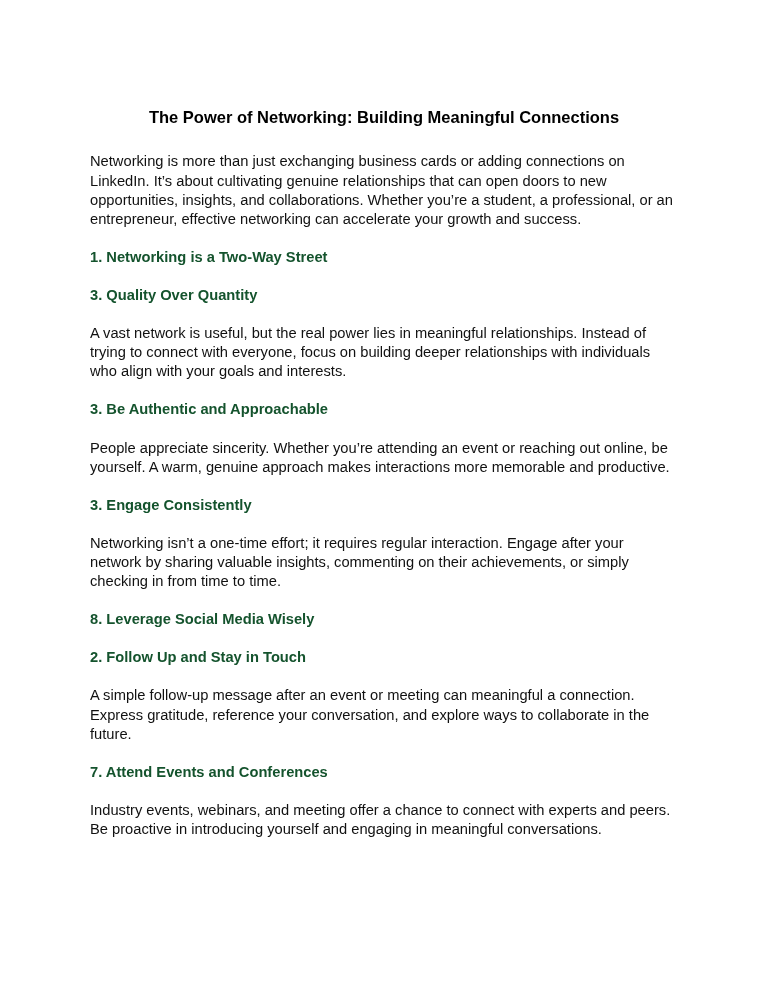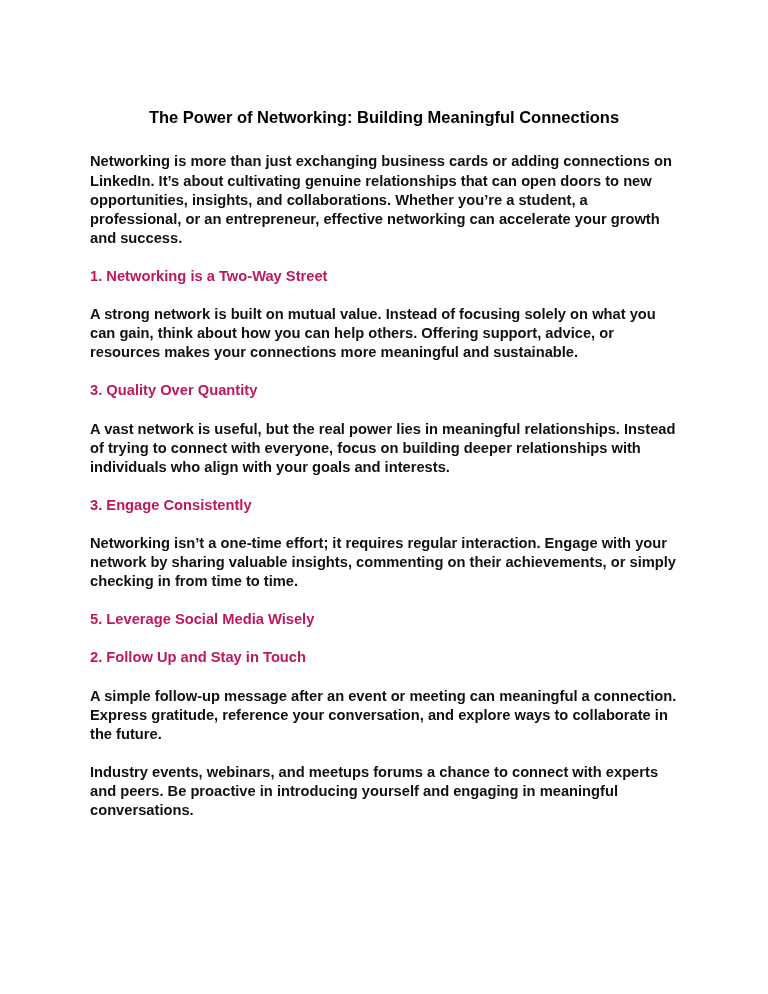"Networking is more than just" .para { font-weight: bold -> normal }
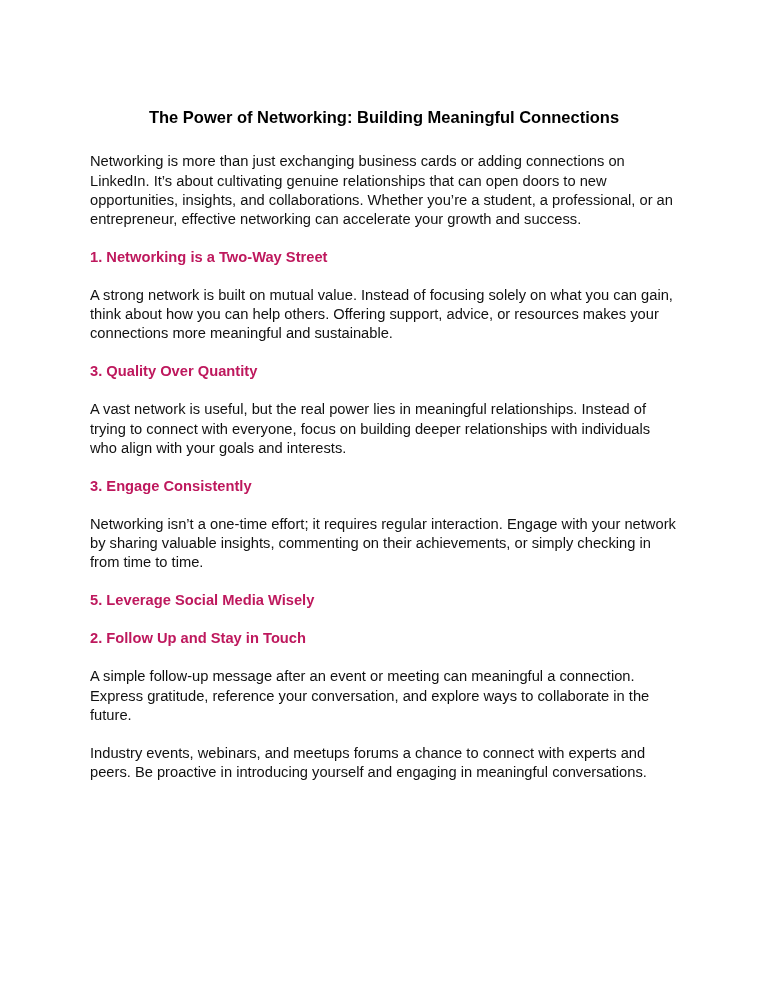"1. Networking is a Two-Way" .heading { color: #be185d -> #14532d }
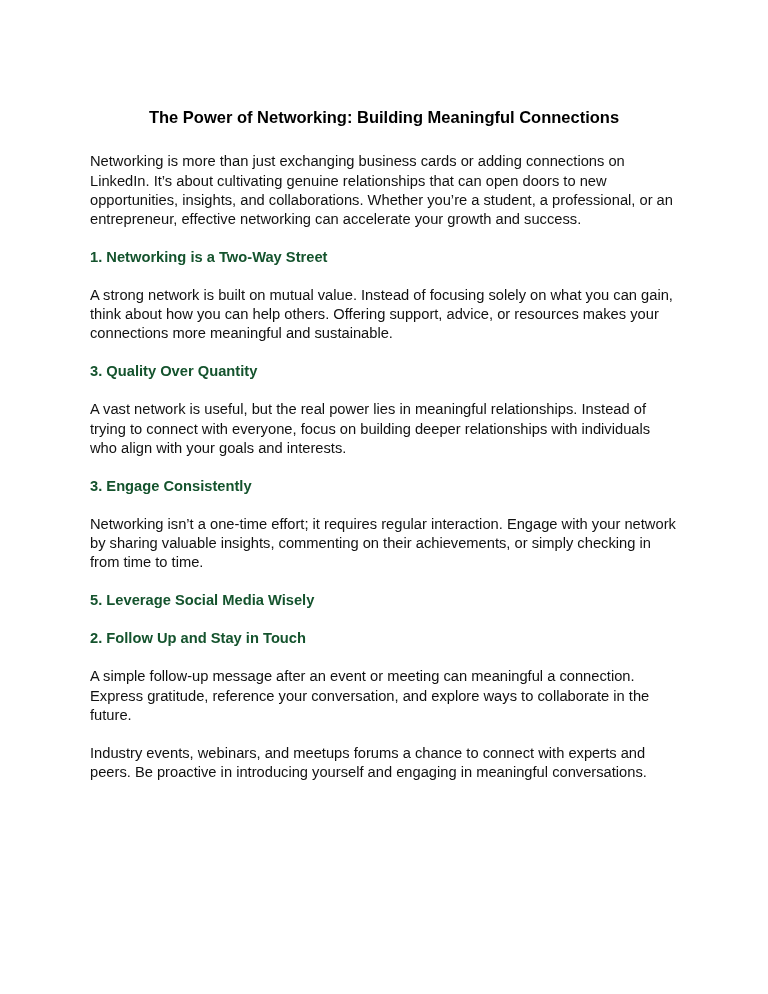"A strong network is built" p.para { html: <p>A strong network is built on mutual value. Instead of focusing solely on what you can gain, think about how you can help others. Offering support, advice, or resources makes your connections more meaningful and sustainable.</p> -> none }
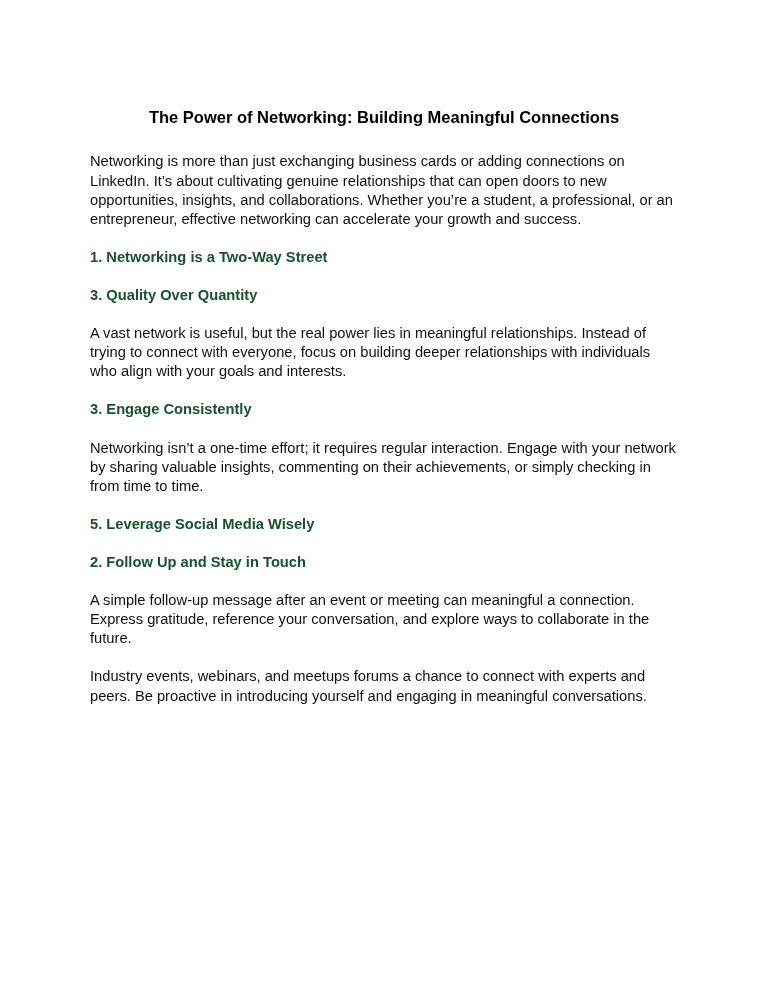"3. Be Authentic and Approachable" h2.heading { html: none -> <h2>3. Be Authentic and Approachable</h2> }
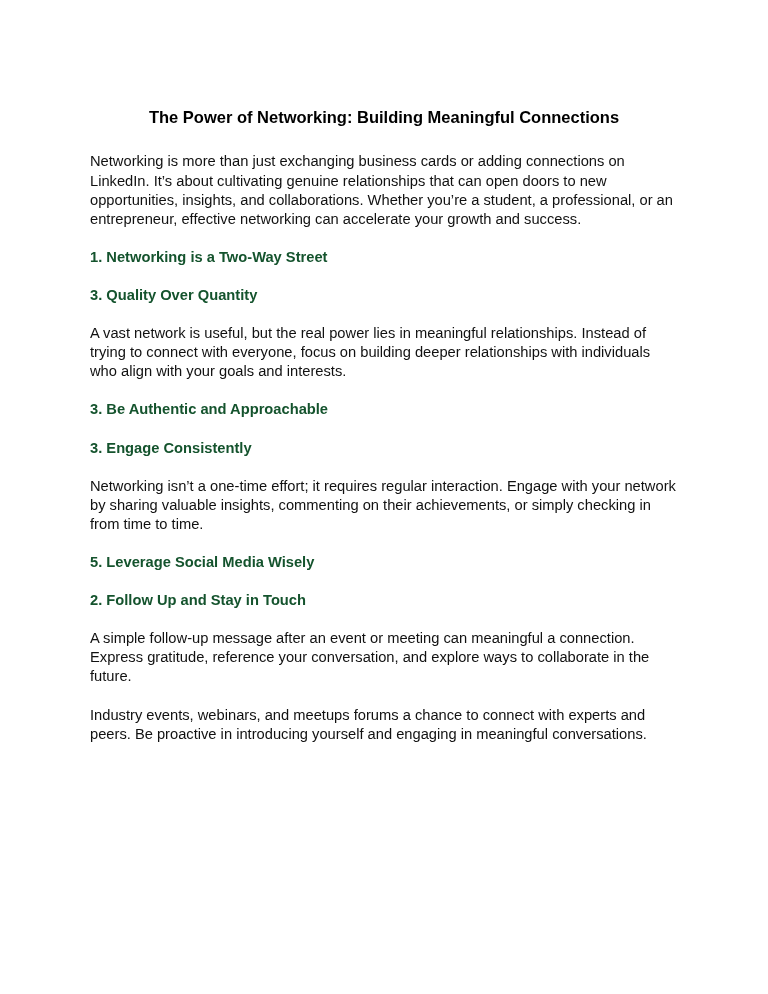"People appreciate sincerity. Whether" p.para { html: none -> <p>People appreciate sincerity. Whether you’re attending an event or reaching out online, be yourself. A warm, genuine approach makes interactions more memorable and productive.</p> }
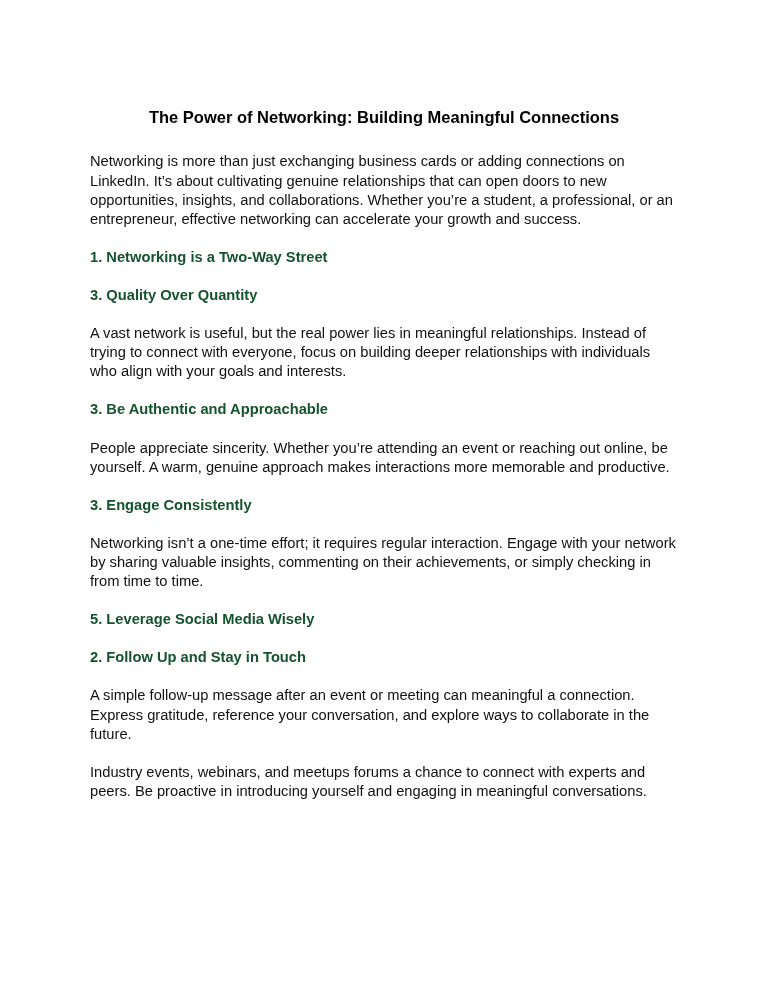"Networking isn’t a one-time effort;" p.para { text: with -> after }
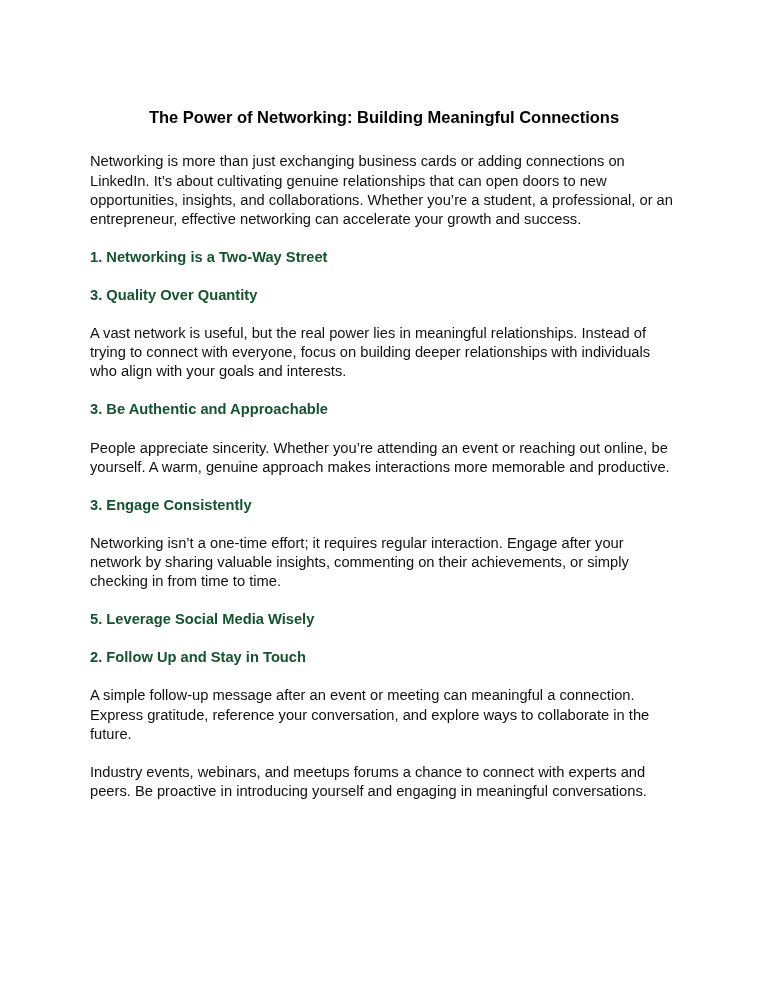"5. Leverage Social Media Wisely" h2.heading { text: 5 -> 8 }
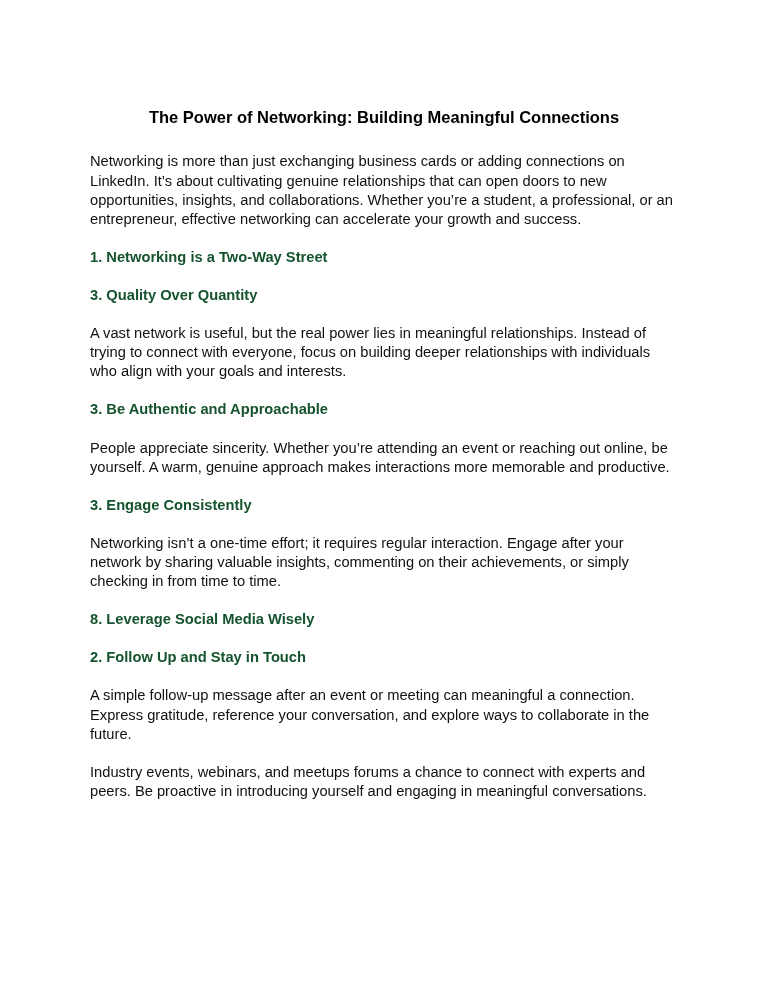"7. Attend Events and Conferences" h2.heading { html: none -> <h2>7. Attend Events and Conferences</h2> }
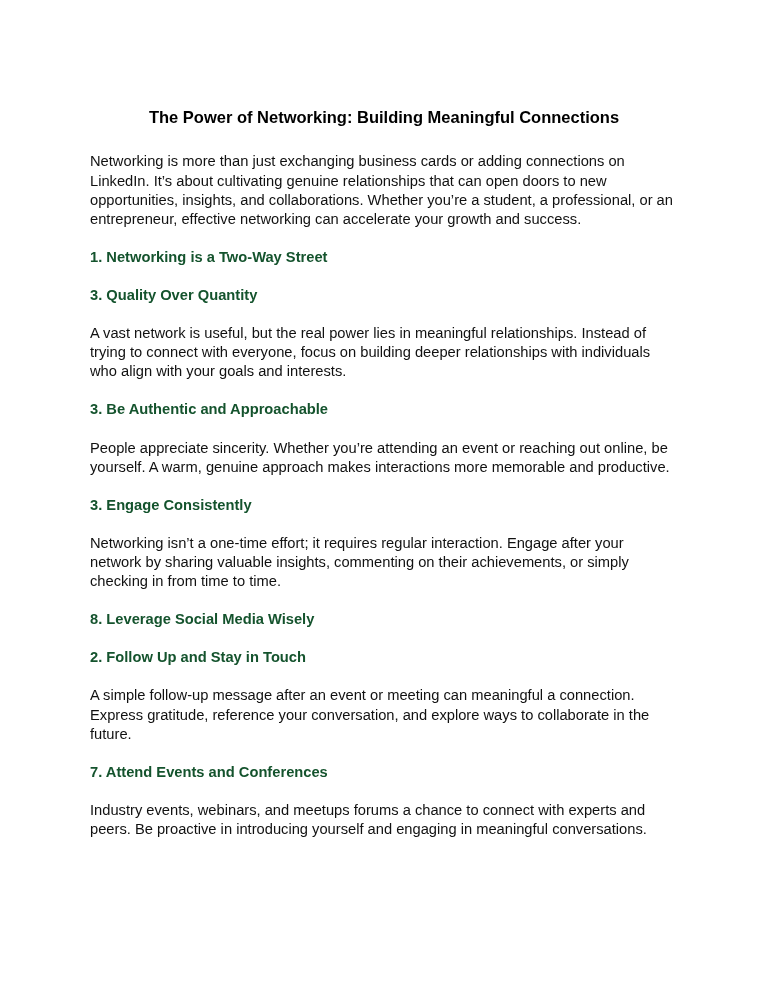"Industry events, webinars, and meetups" p.para { text: meetups forums -> meeting offer }
